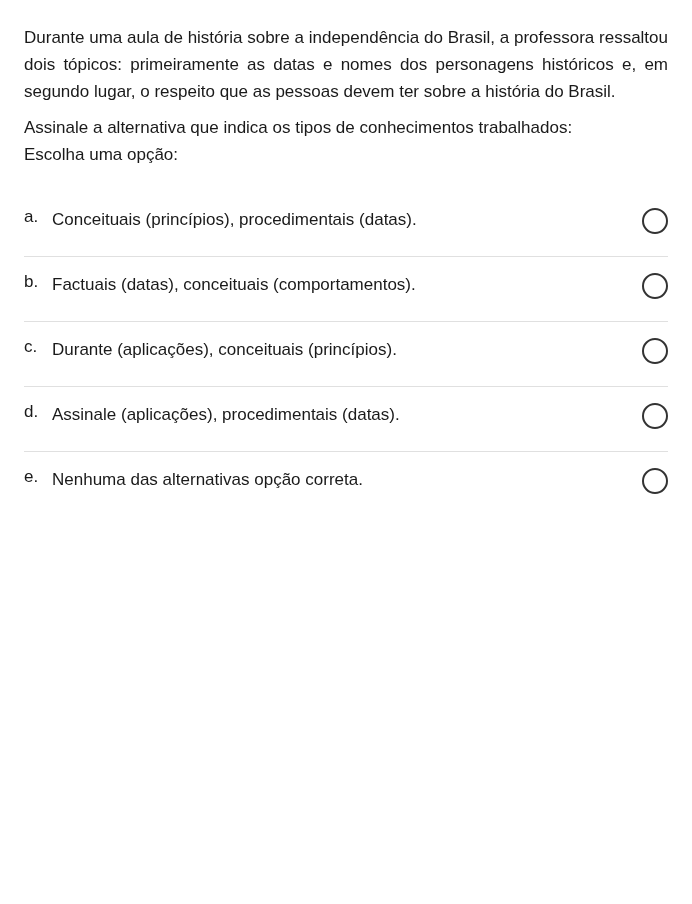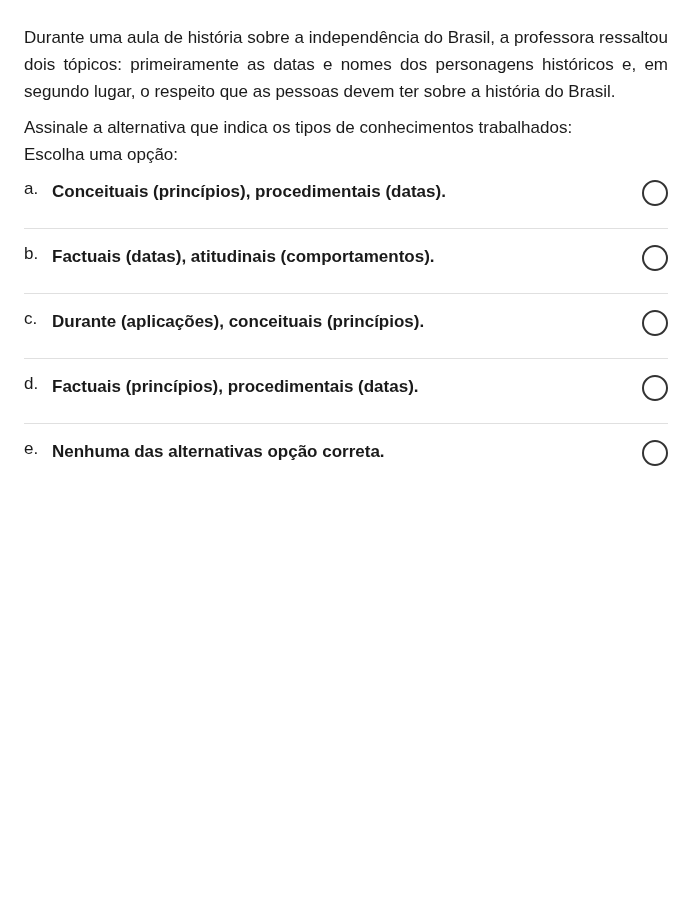"Escolha uma opção:" .choose-option { margin-bottom: none -> 28px }
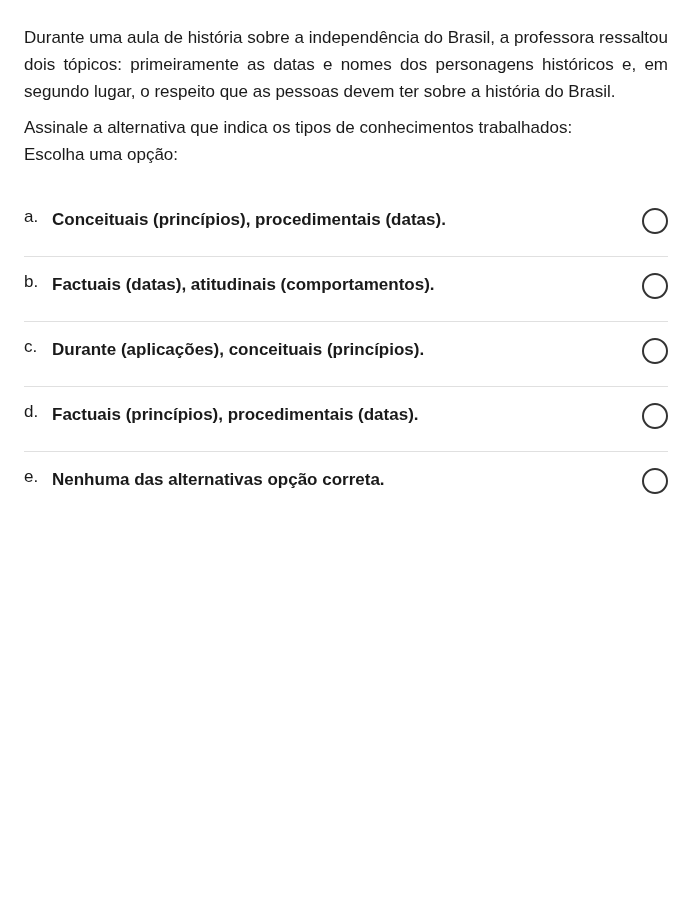"Conceituais (princípios), procedimentais" .option-label { font-weight: bold -> none }
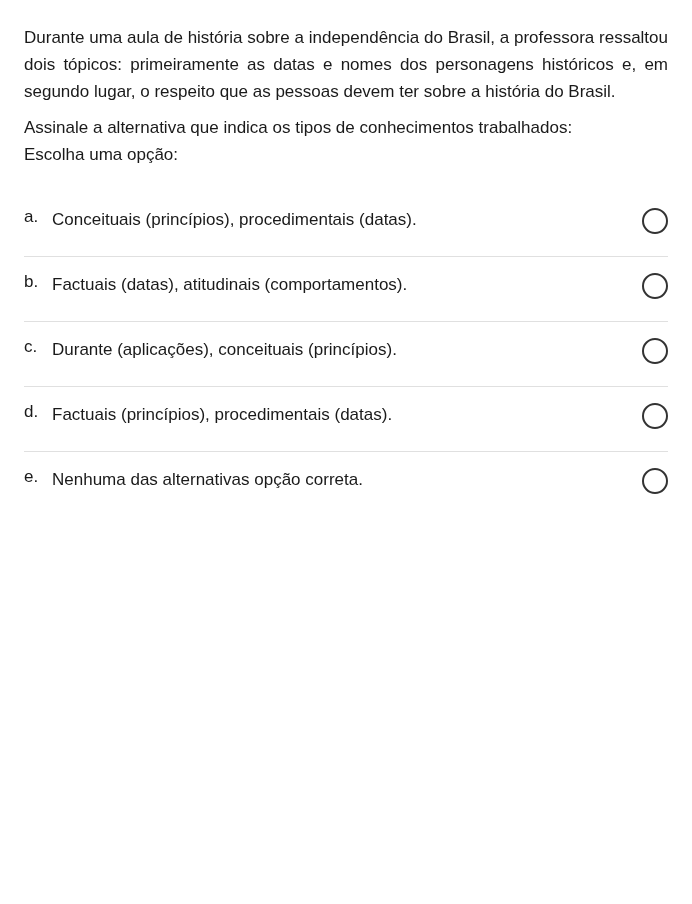"Factuais (datas), atitudinais" span.option-label { text: atitudinais -> conceituais }
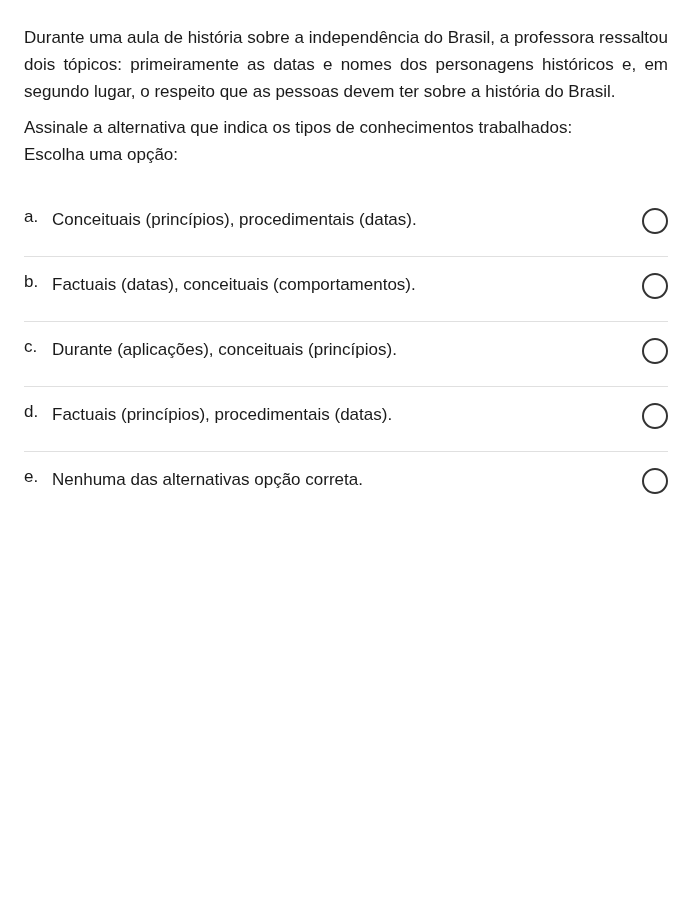"Factuais (princípios), procedimentais" span.option-label { text: Factuais (princípios -> Assinale (aplicações }
